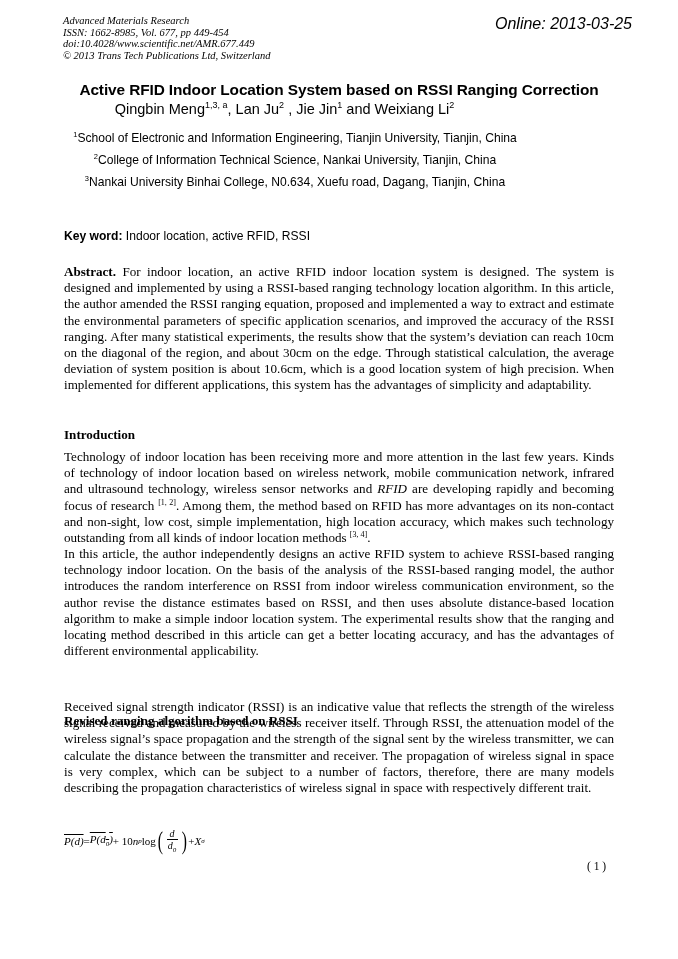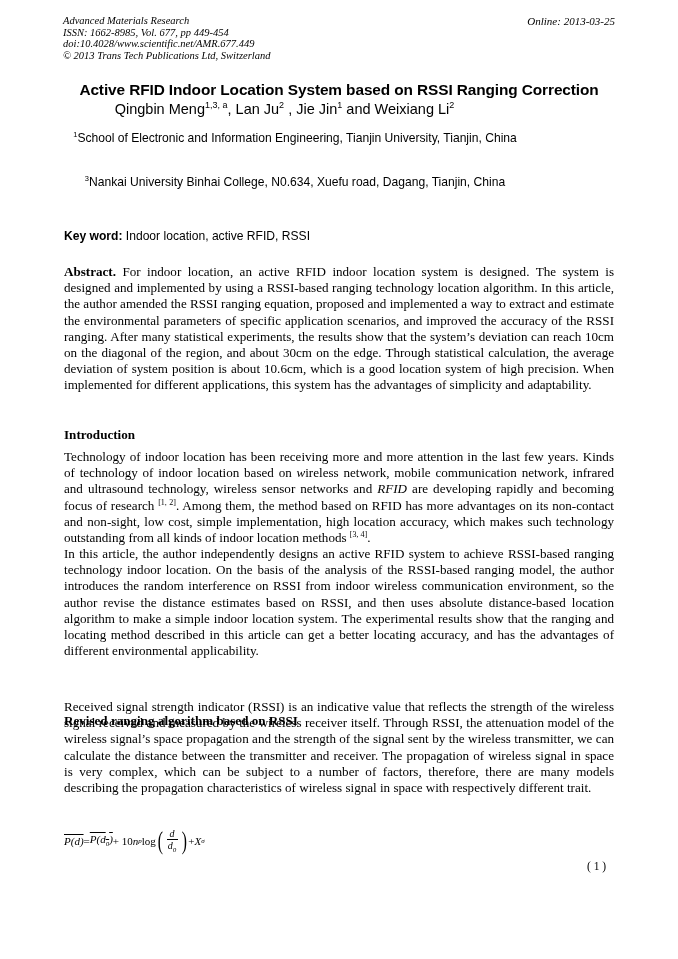"Online: 2013-03-25" .online { font-family: Liberation Serif, serif -> Liberation Sans, sans-serif; font-size: 11px -> 16px; right: 63px -> 46px }
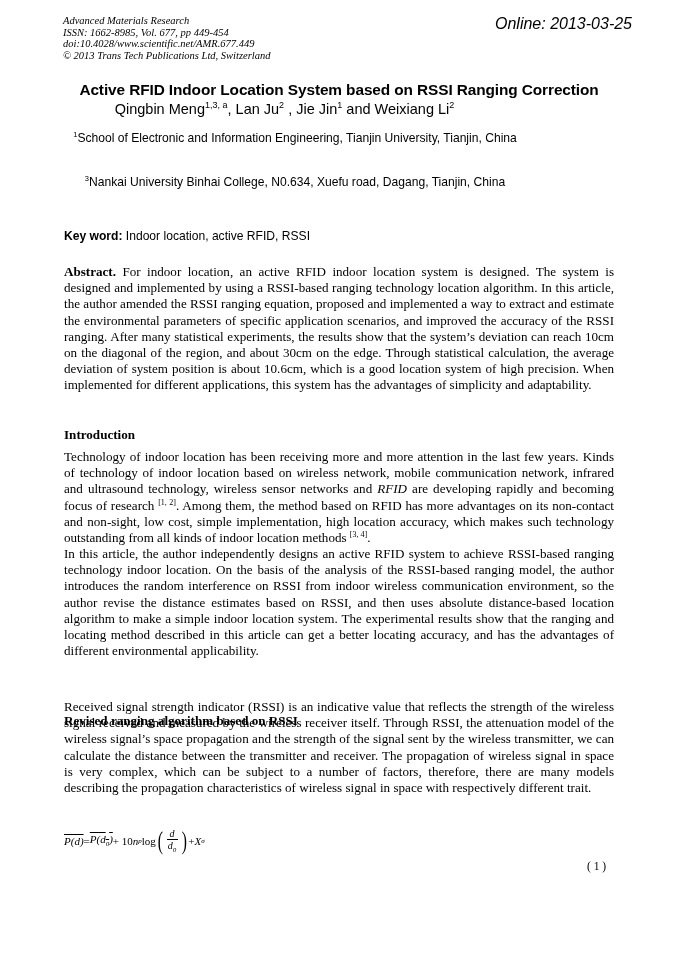"2College of Information Technical" div.affil { html: none -> <div><sup>2</sup><span>College of Information Technical Science, Nankai University, Tianjin, China</span></div> }
